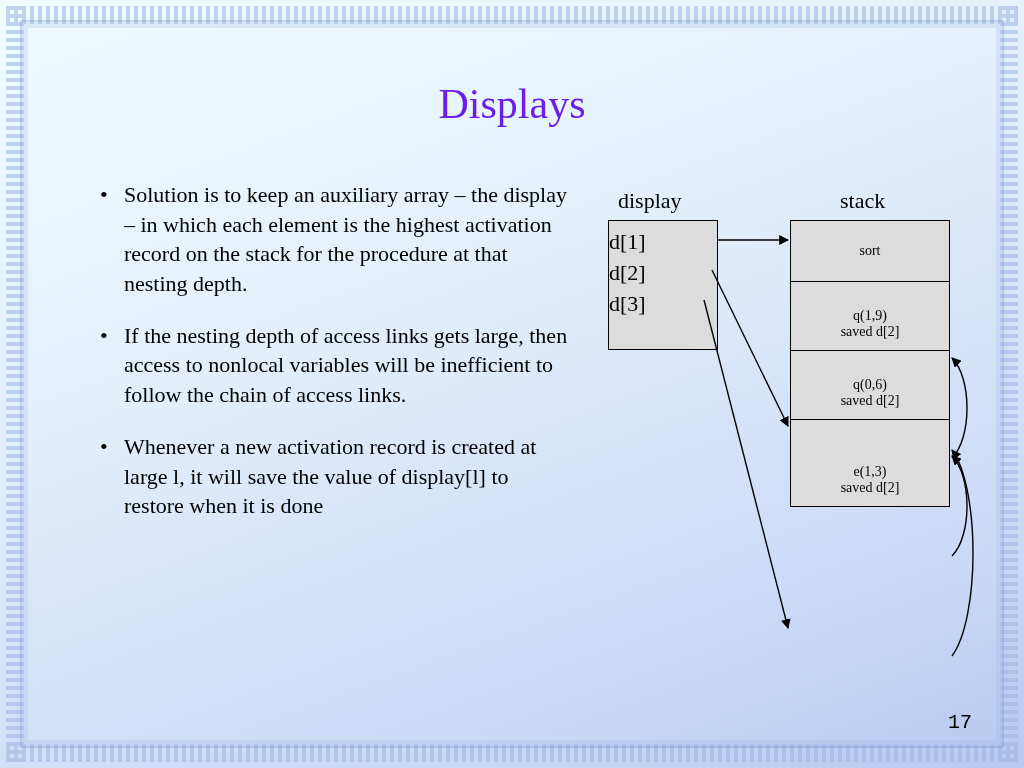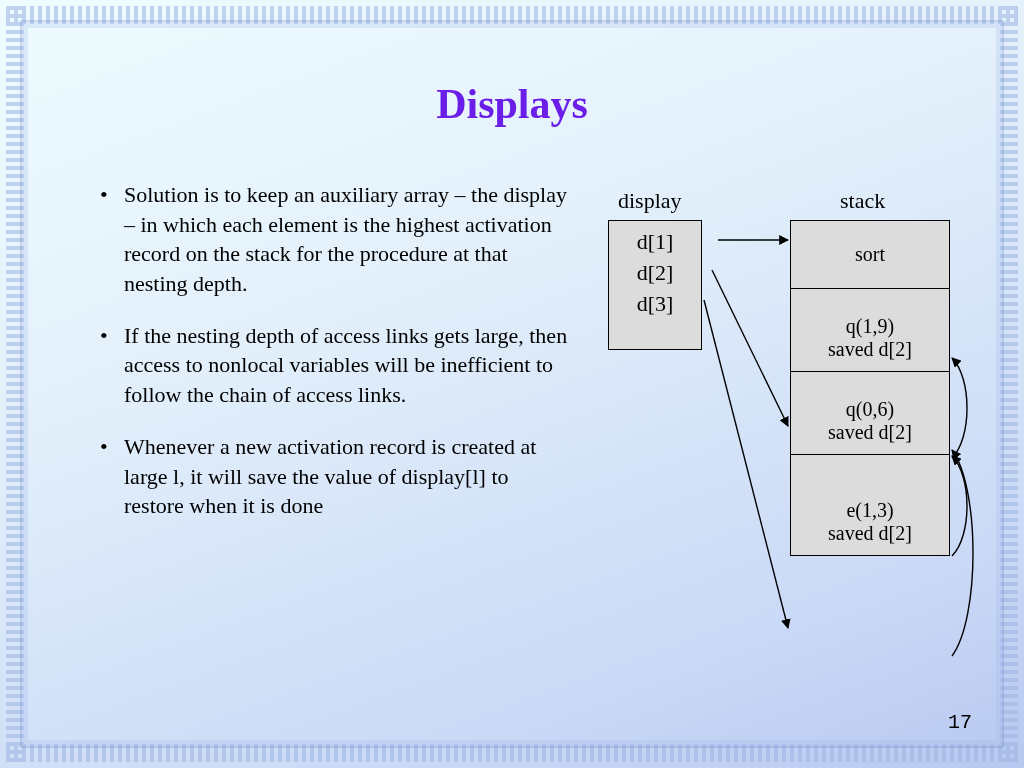"Displays" .title { font-weight: 700 -> 400 }
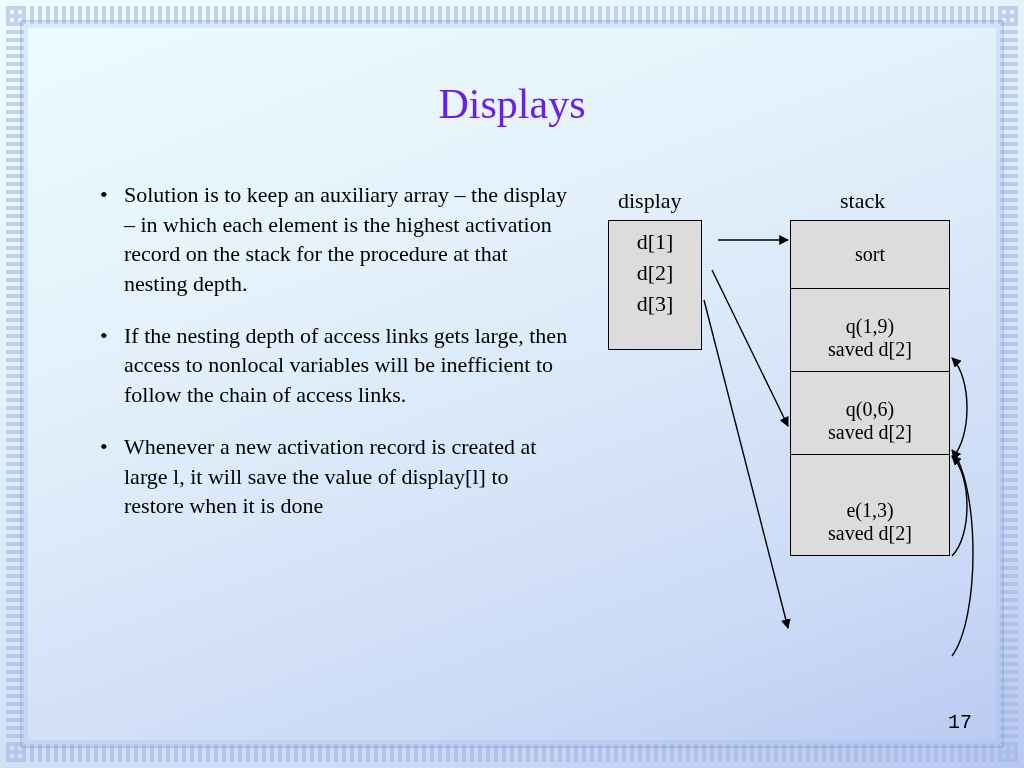"d[1]" .display-box { text-align: center -> left; width: 94px -> 110px }
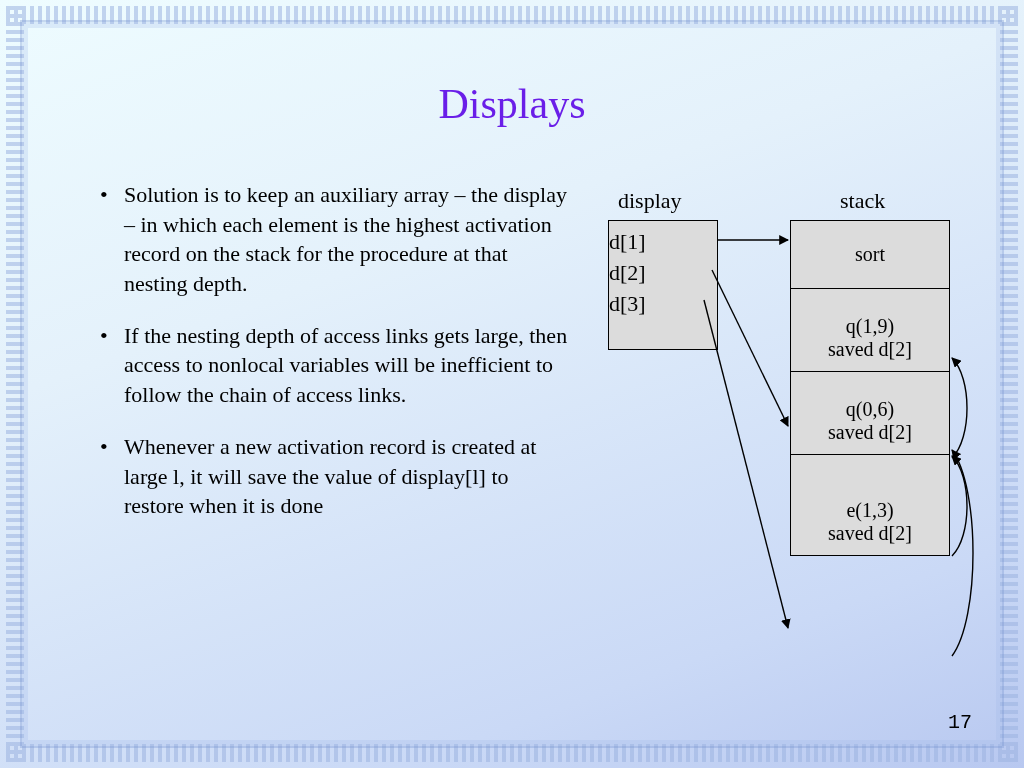"sort" .stack-cell { font-size: 20px -> 14px }
